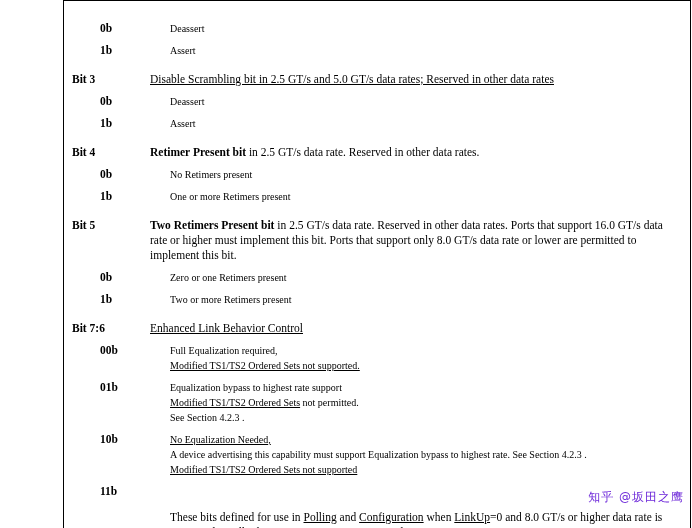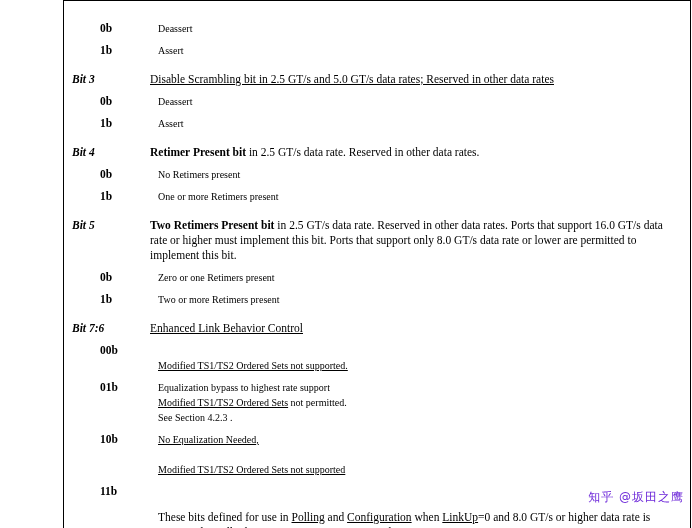"0b" .subrow { gap: none -> 12px }
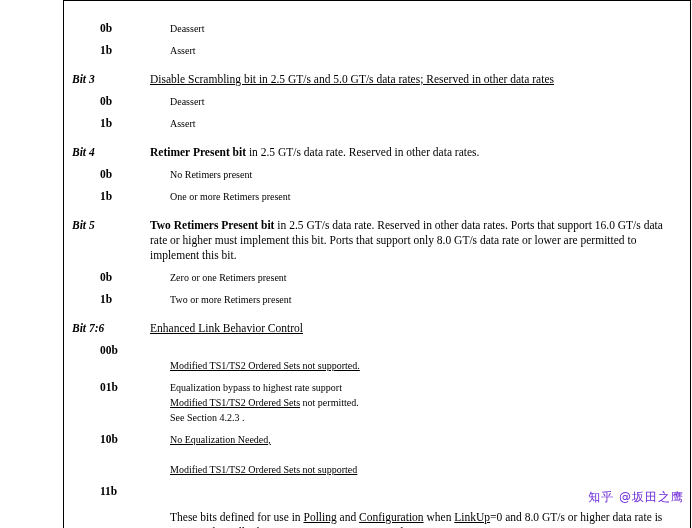"Bit 3" .bitcol { font-style: italic -> none }
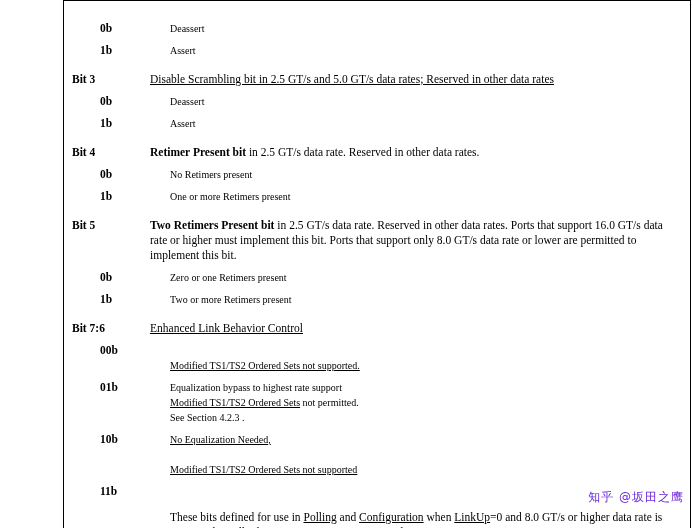"Full Equalization required," span.seg { html: none -> <span>Full Equalization required,</span> }
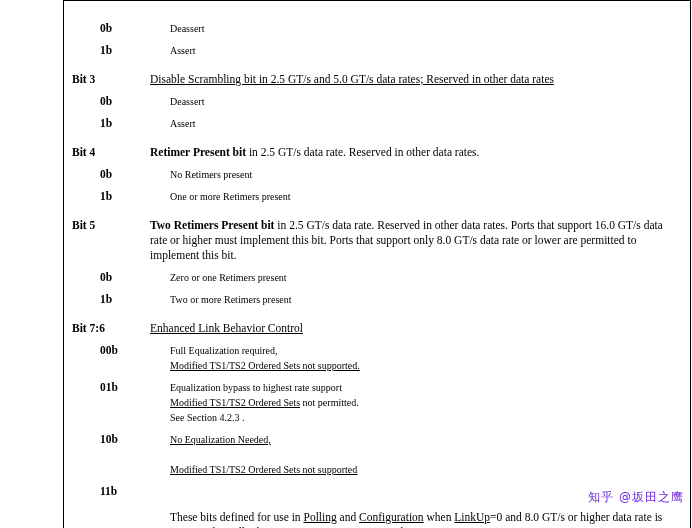"A device advertising this capability" span.seg { html: none -> <span>A device advertising this capability must support Equalization bypass to highest rate. See Section 4.2.3 .</span> }
